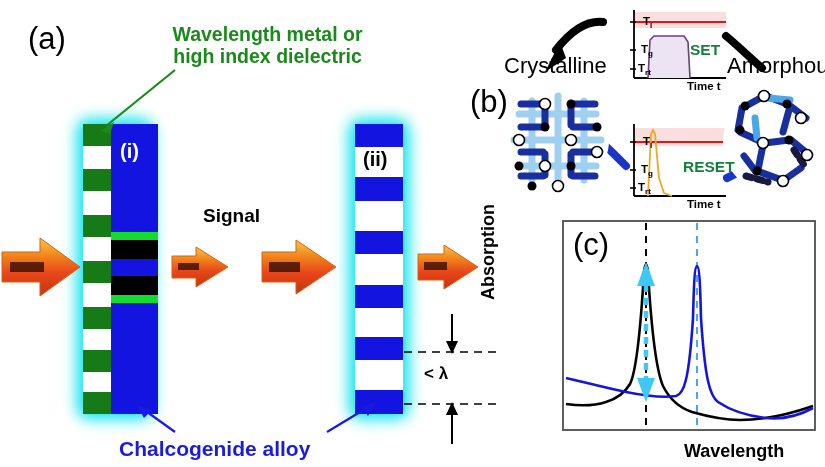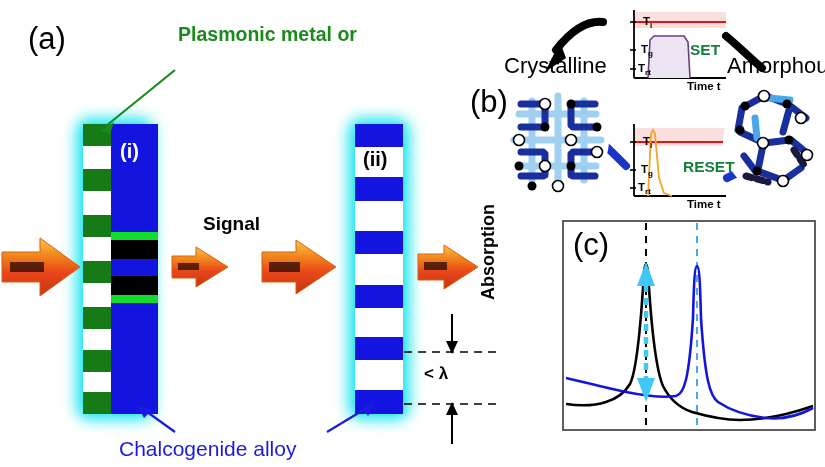"Plasmonic metal or" span { text: Plasmonic -> Wavelength }
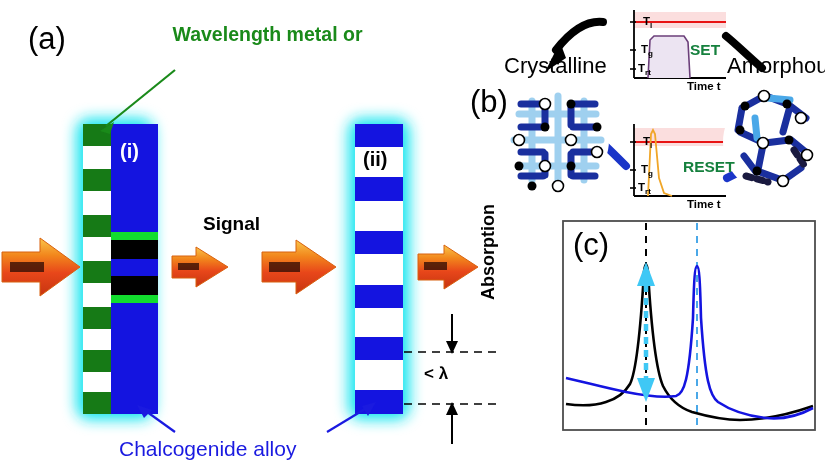"high index dielectric" span { html: none -> <span>high index dielectric</span> }
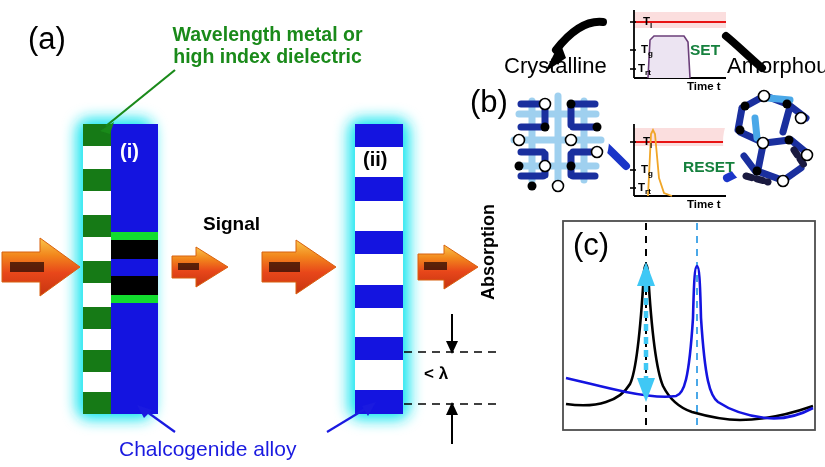"Signal" div.lbl { margin-top: 8px -> none }
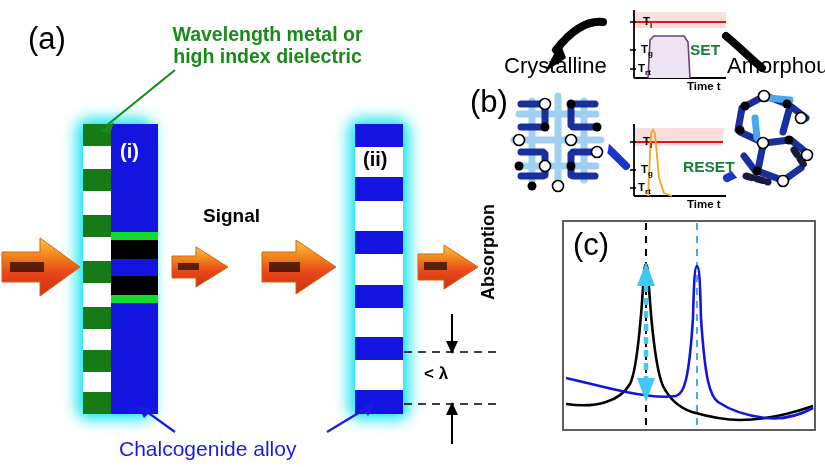"Chalcogenide alloy" .blue-note { font-weight: 400 -> 700 }
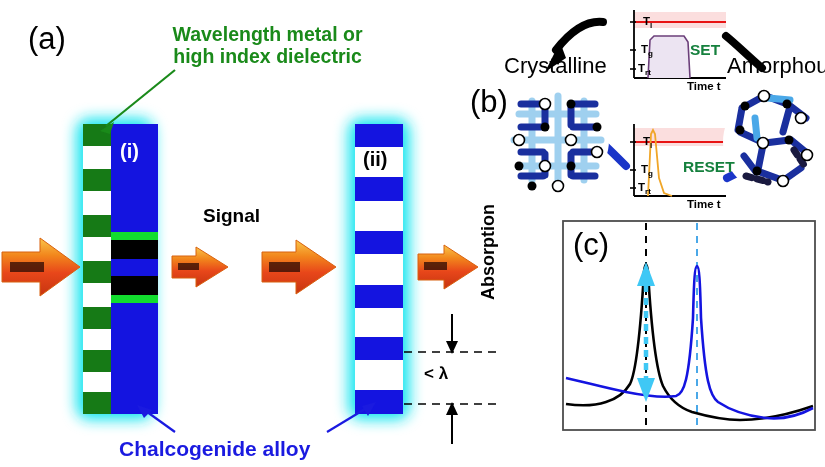"Wavelength" div.lbl { html: none -> <div>Wavelength</div> }
